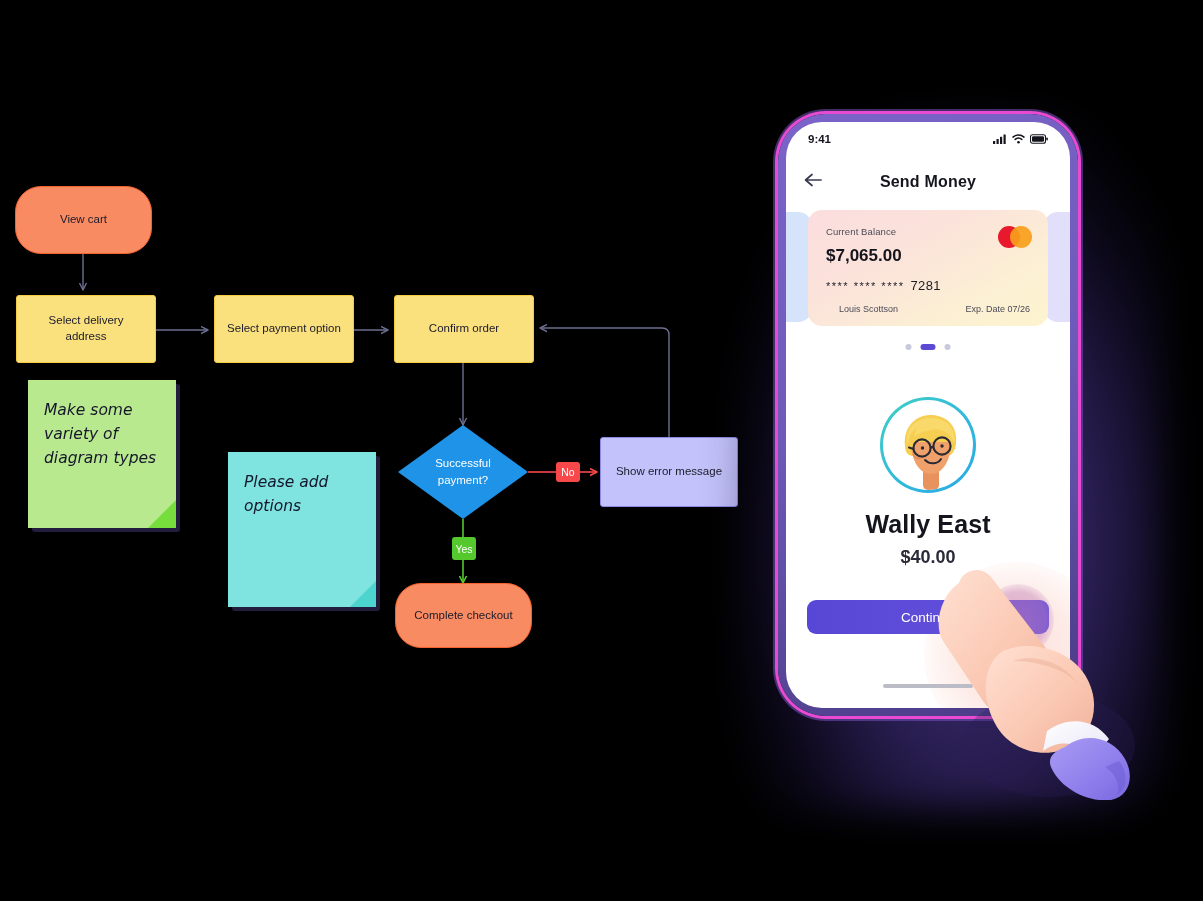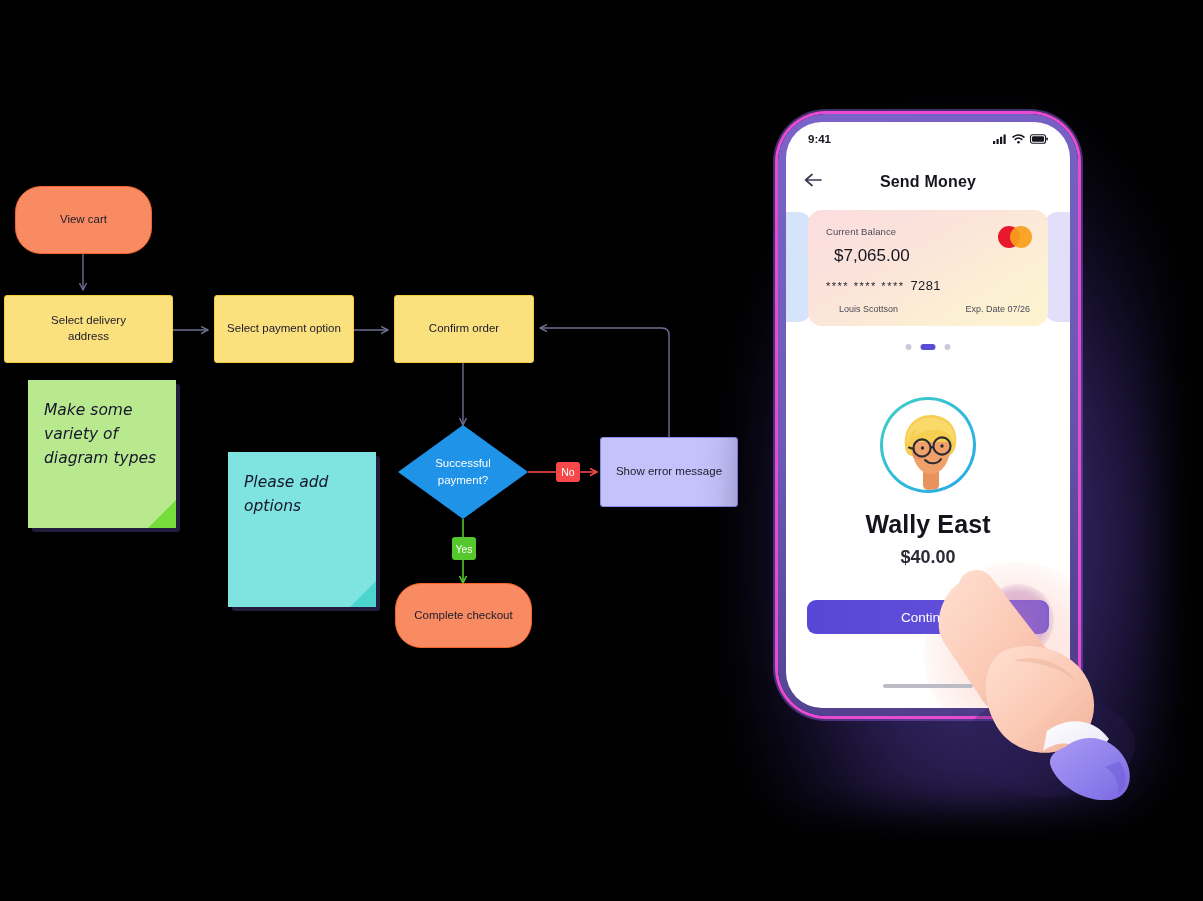"$7,065.00" .card-bal { font-weight: normal -> bold; margin-left: 8px -> none }
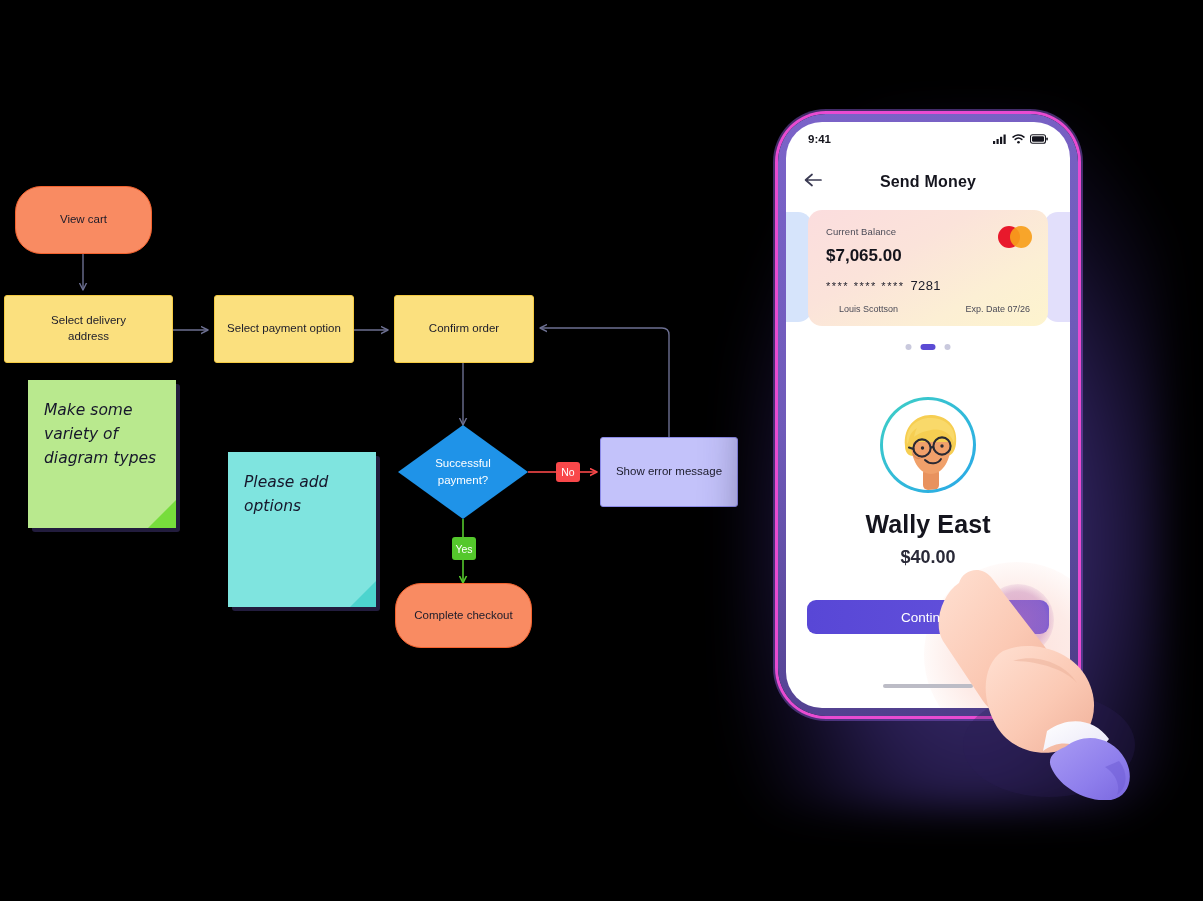"Select delivery" div.node { left: 4px -> 16px; width: 169px -> 140px }
